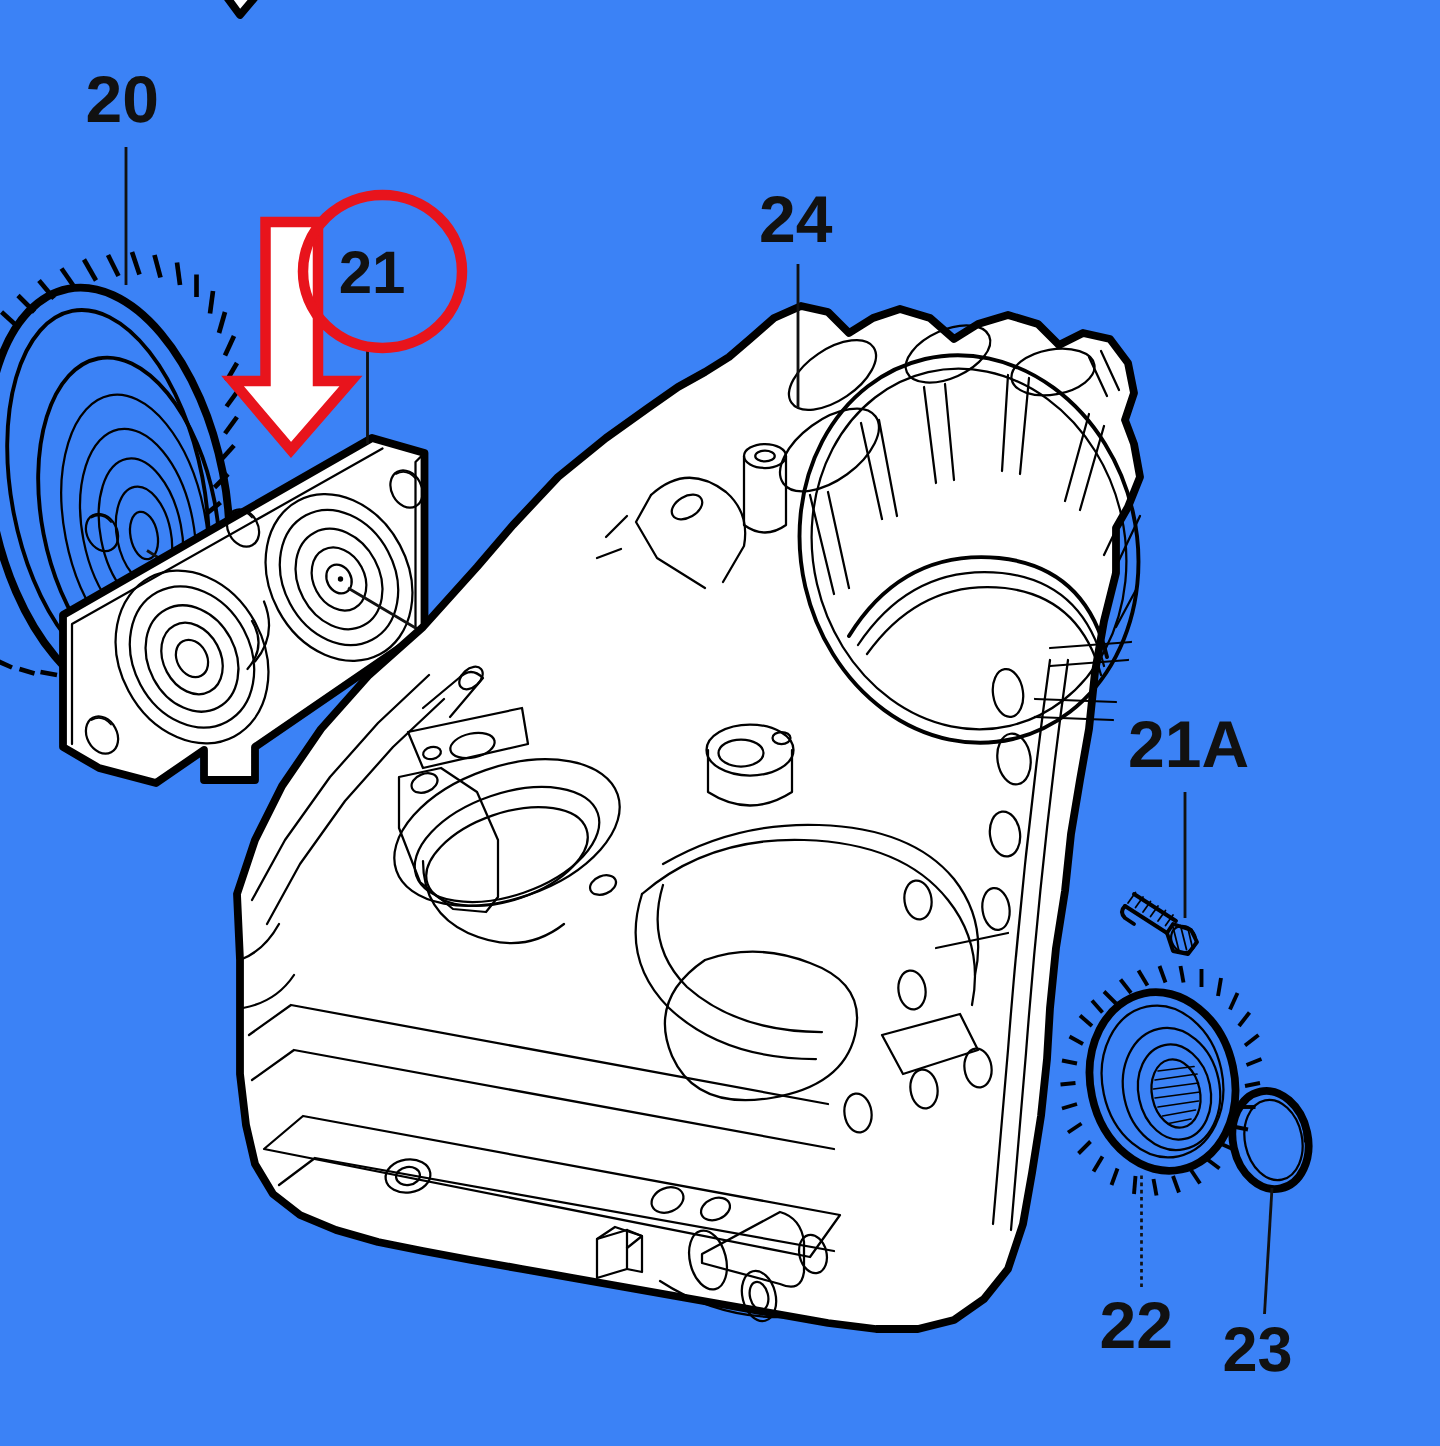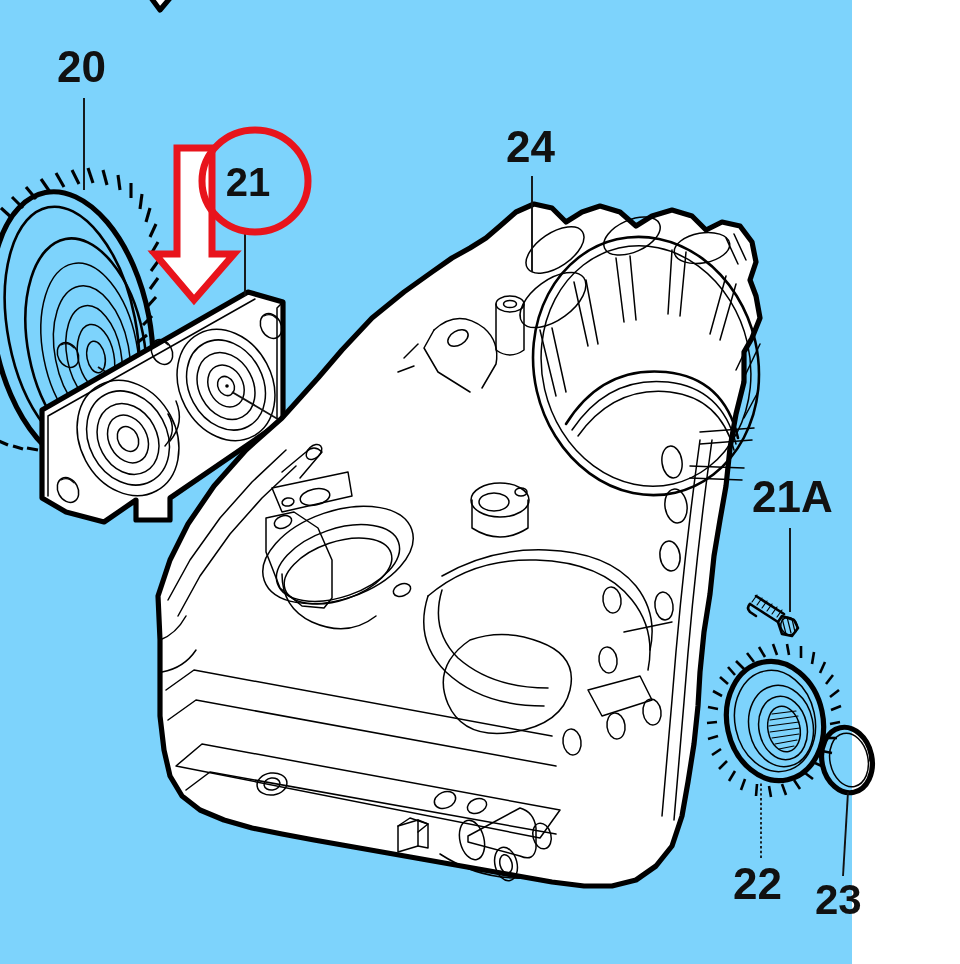"20" #sheet { background: #7dd3fc -> #3b82f6; width: 852px -> 960px }
